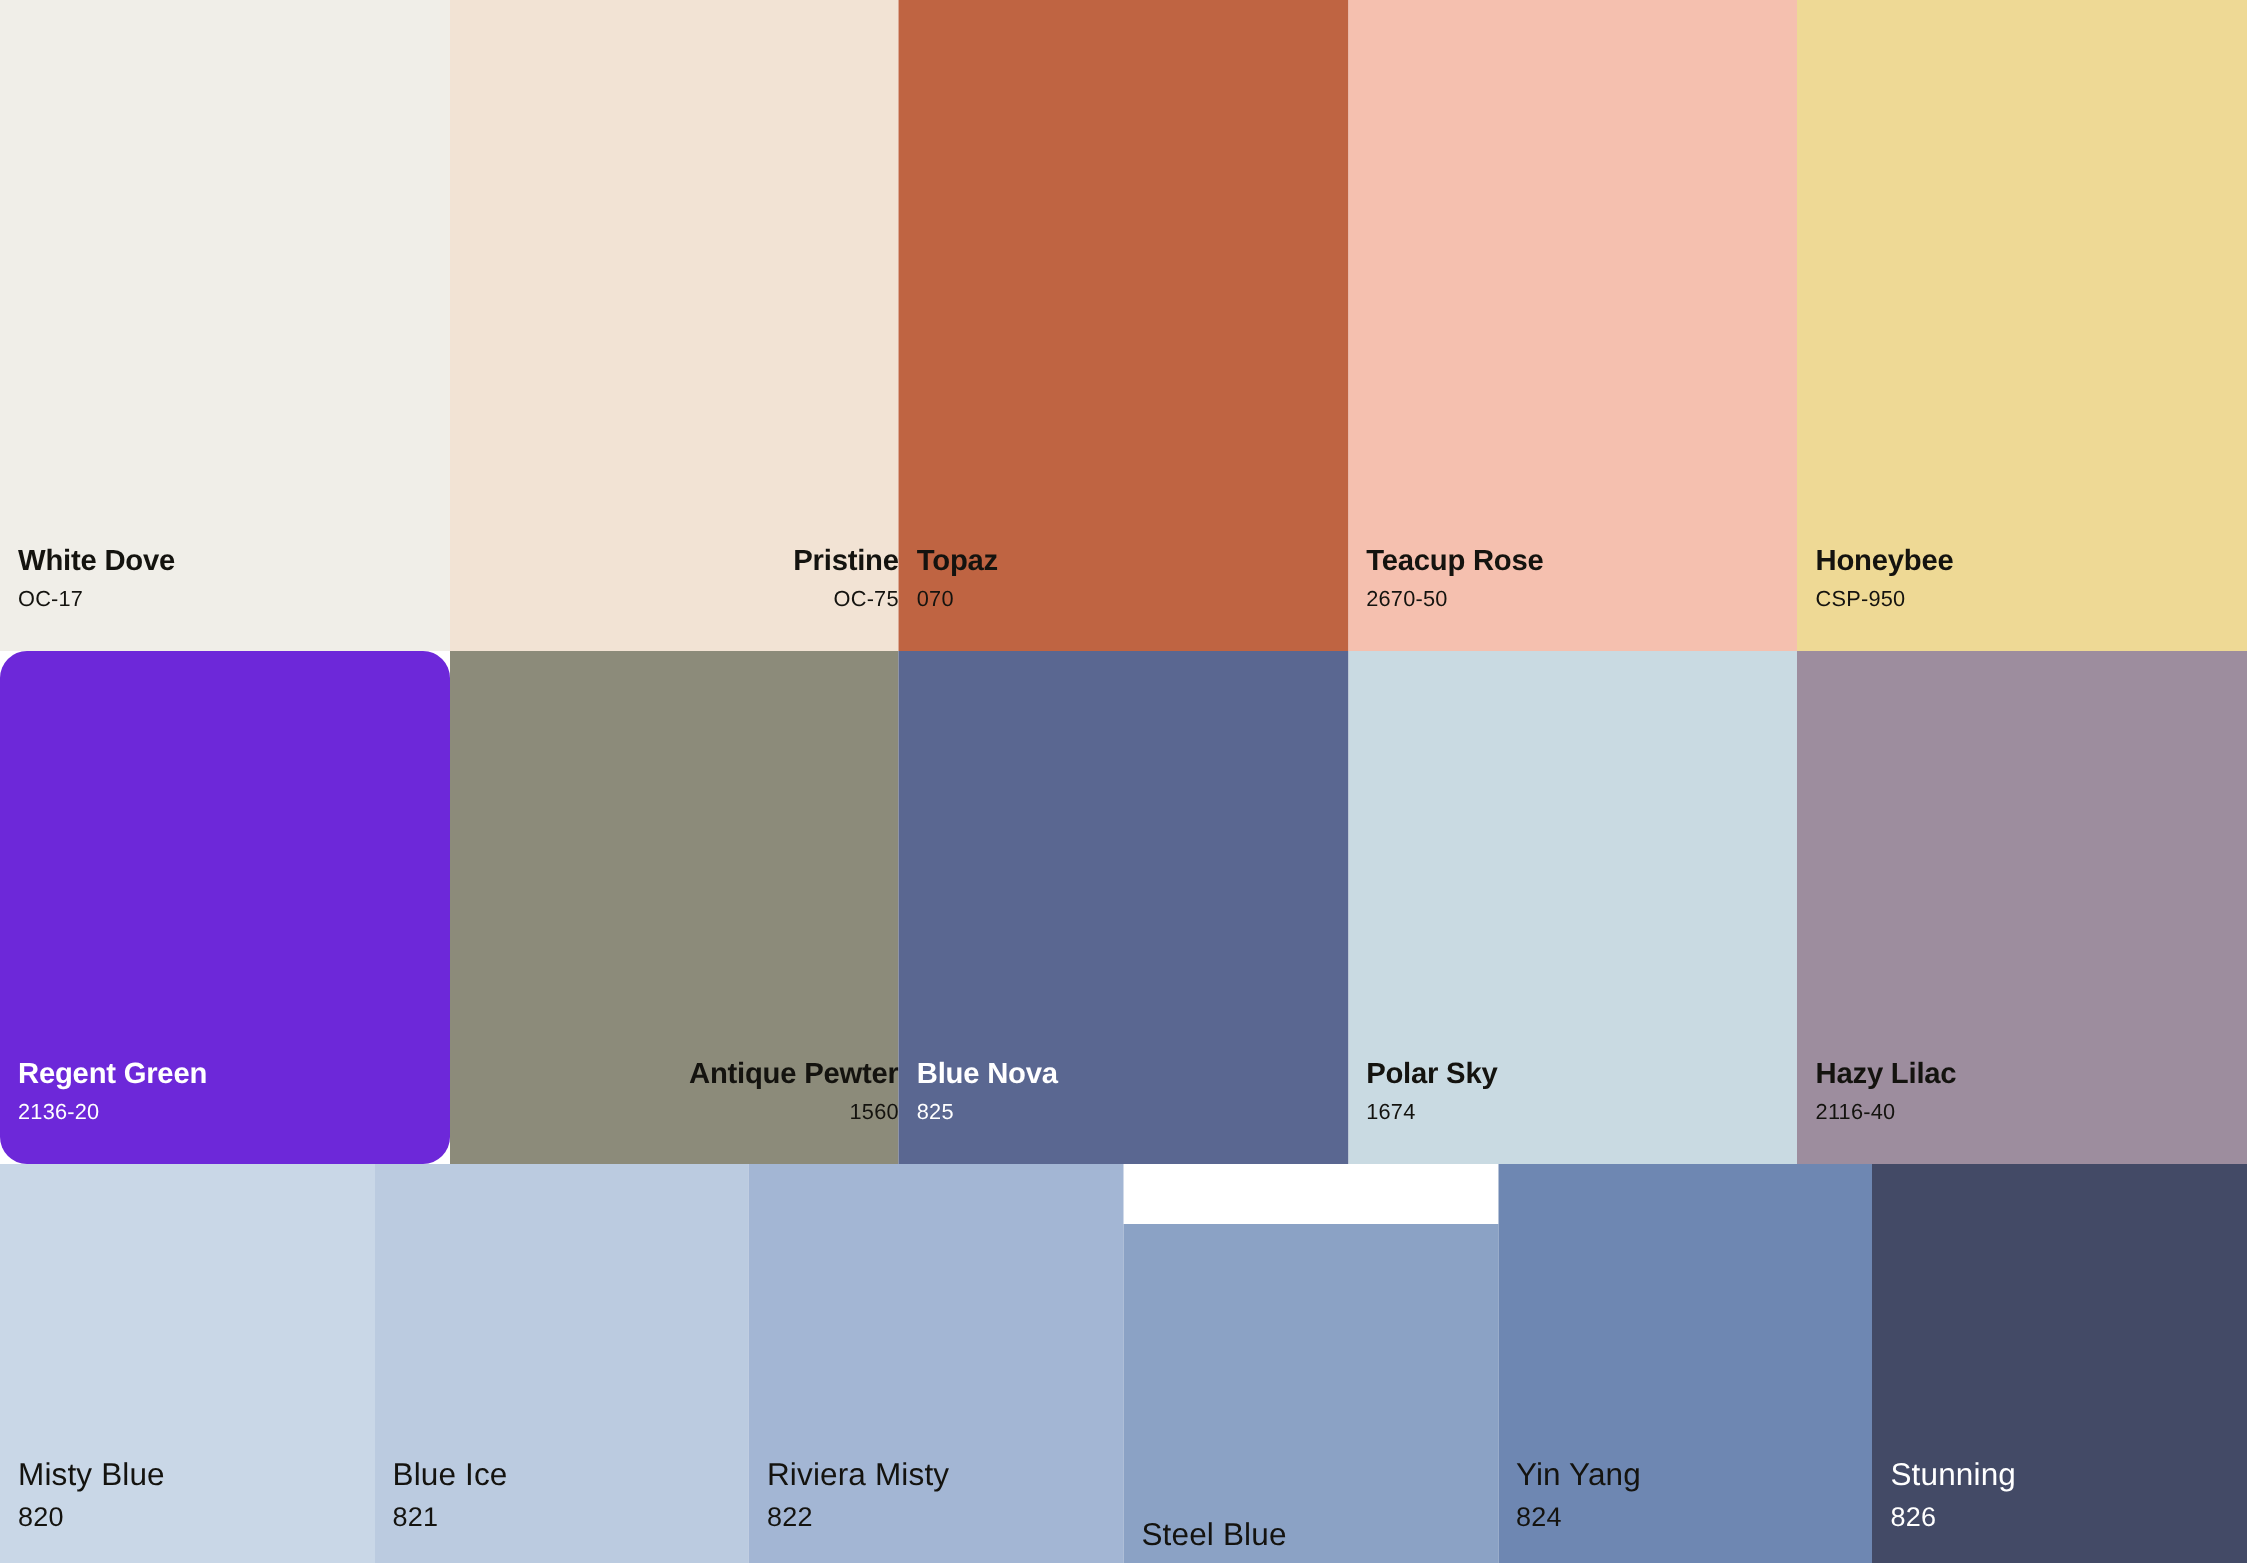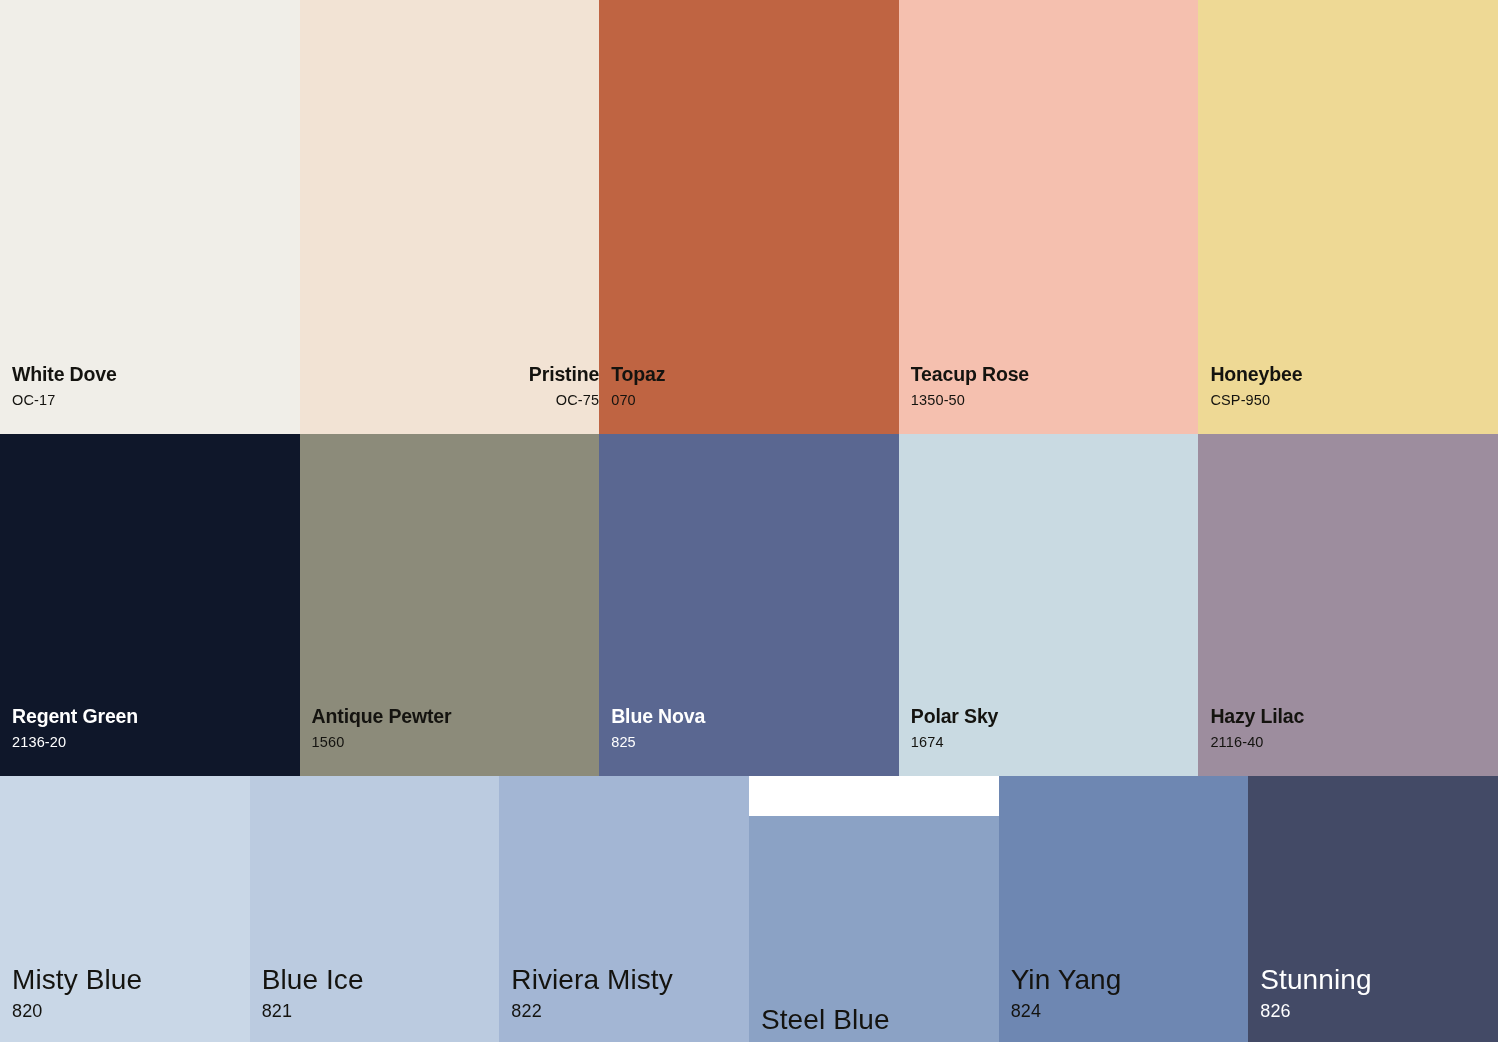"1350-50" span.swatch-code { text: 1350-50 -> 2670-50 }
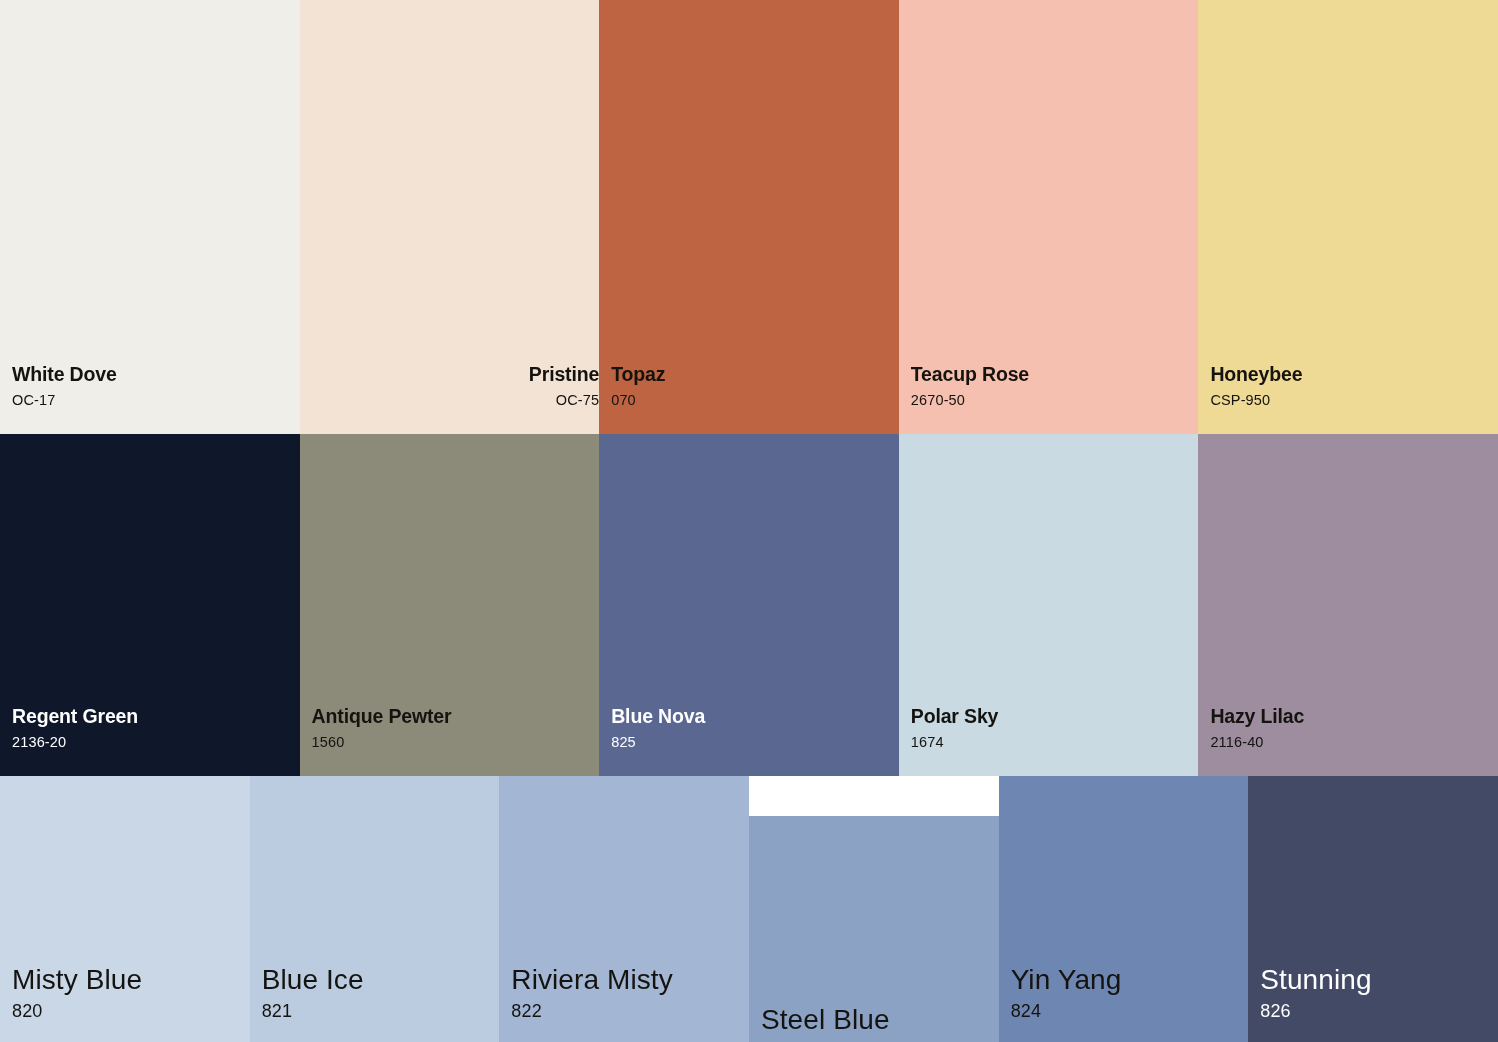"Regent Green" div.swatch { background-color: #0f172a -> #6d28d9; border-radius: none -> 18px }
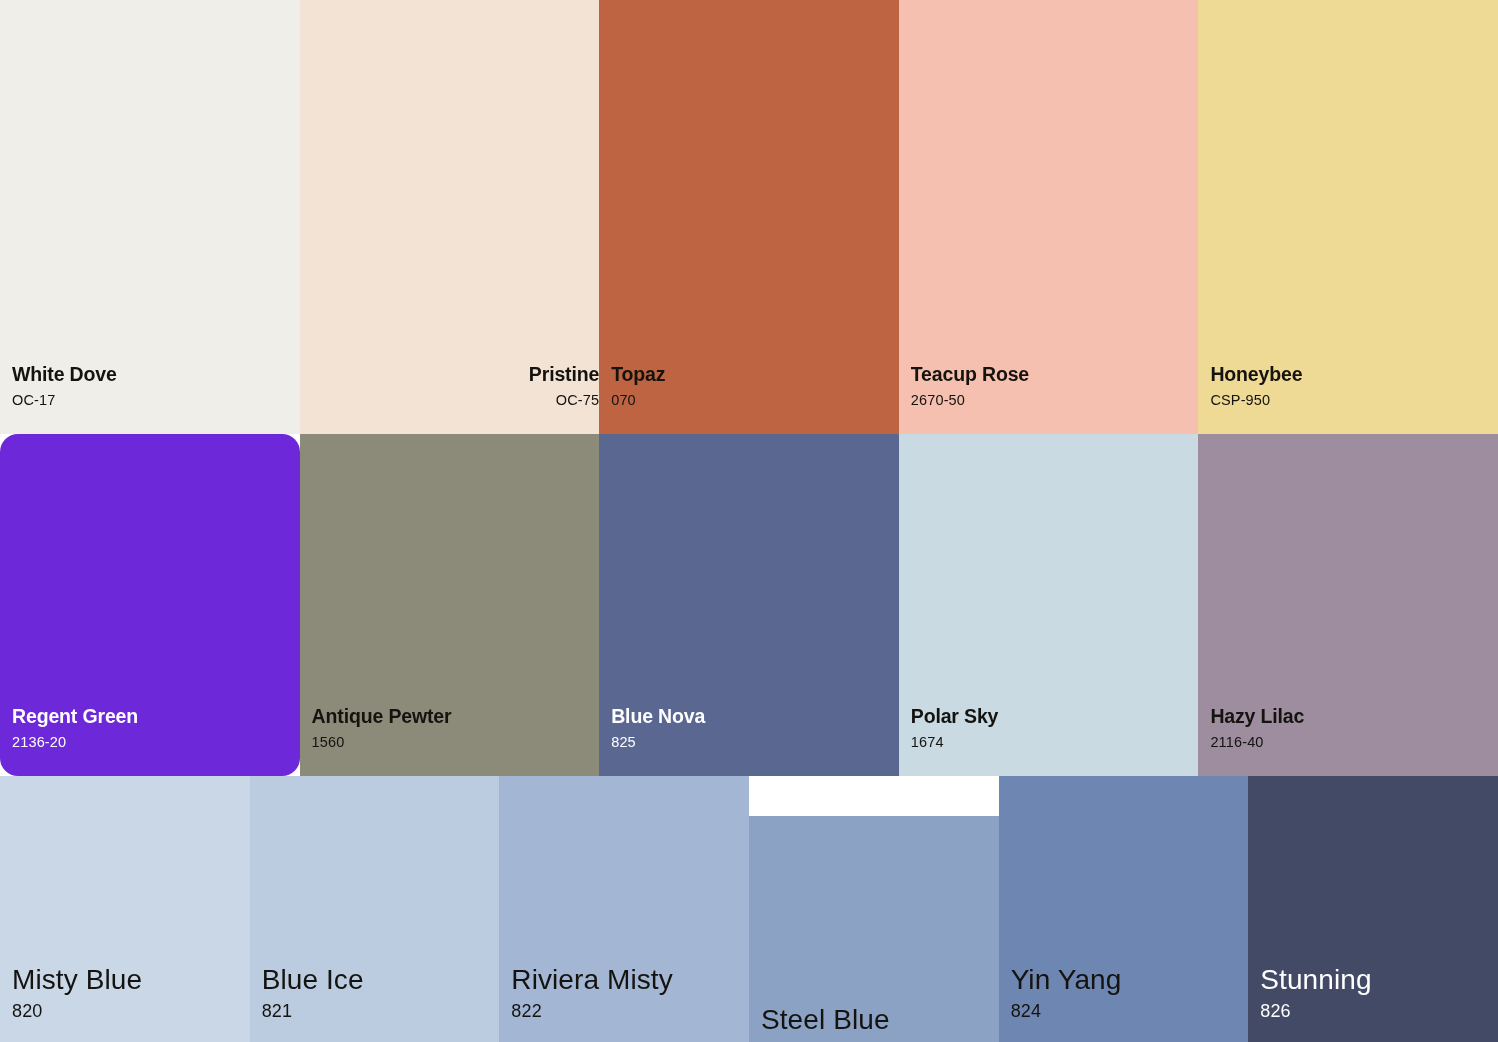"Antique Pewter" div.swatch { text-align: none -> right }
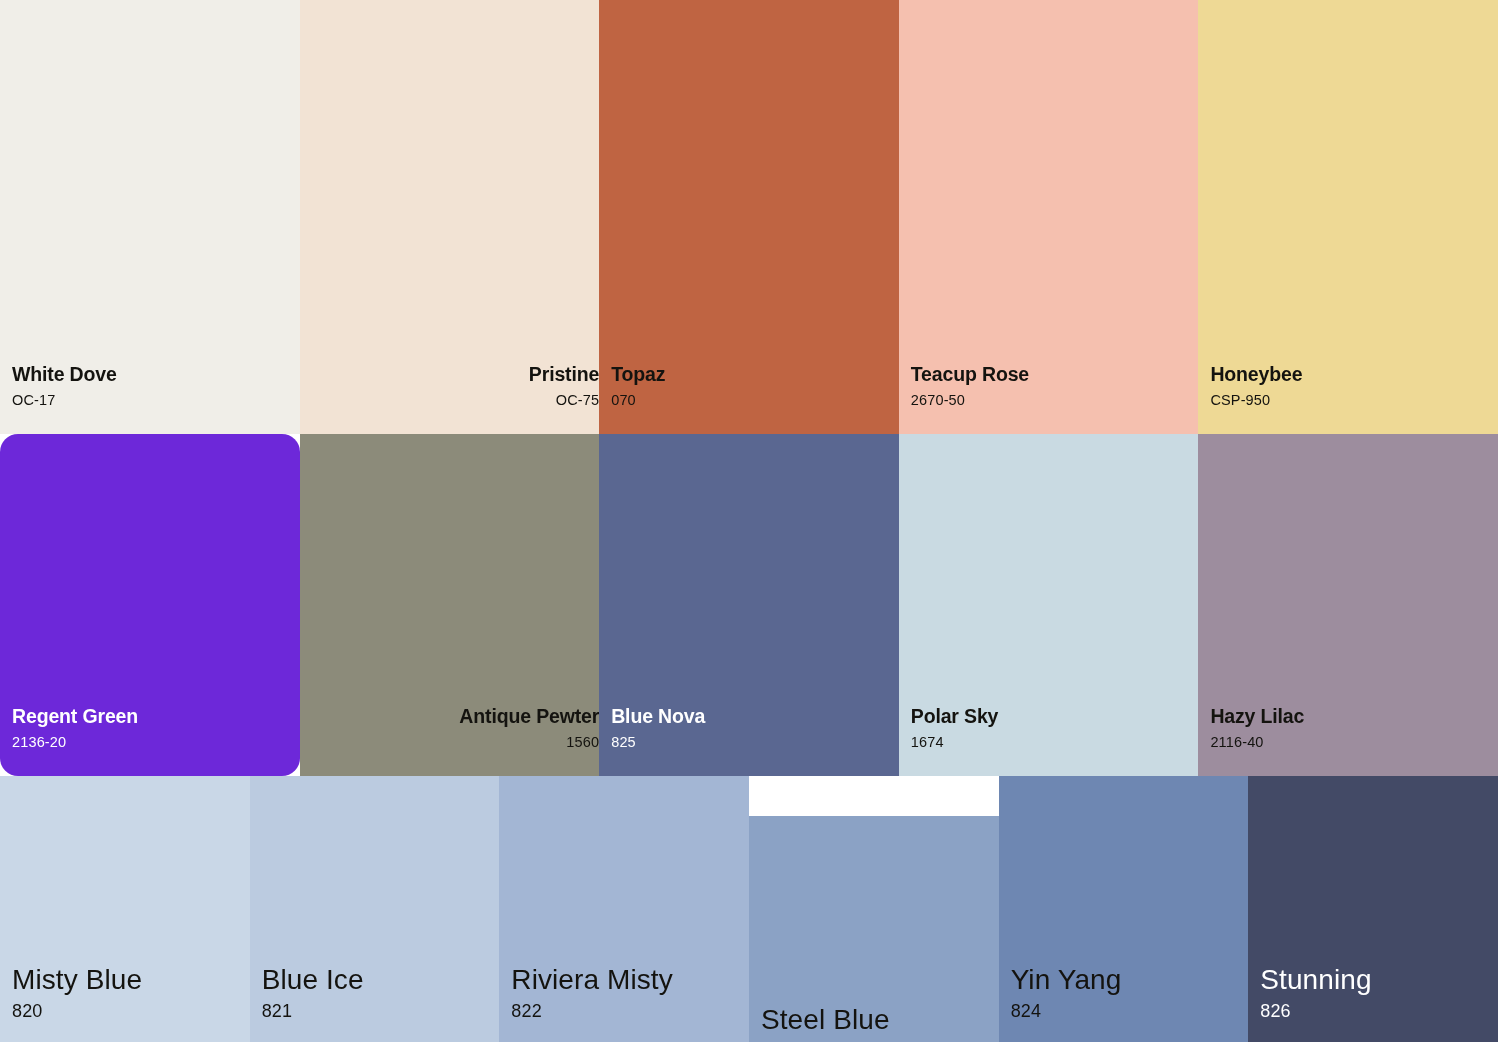"Misty Blue" .row-bottom .swatch-name { font-size: 28px -> 21px }
